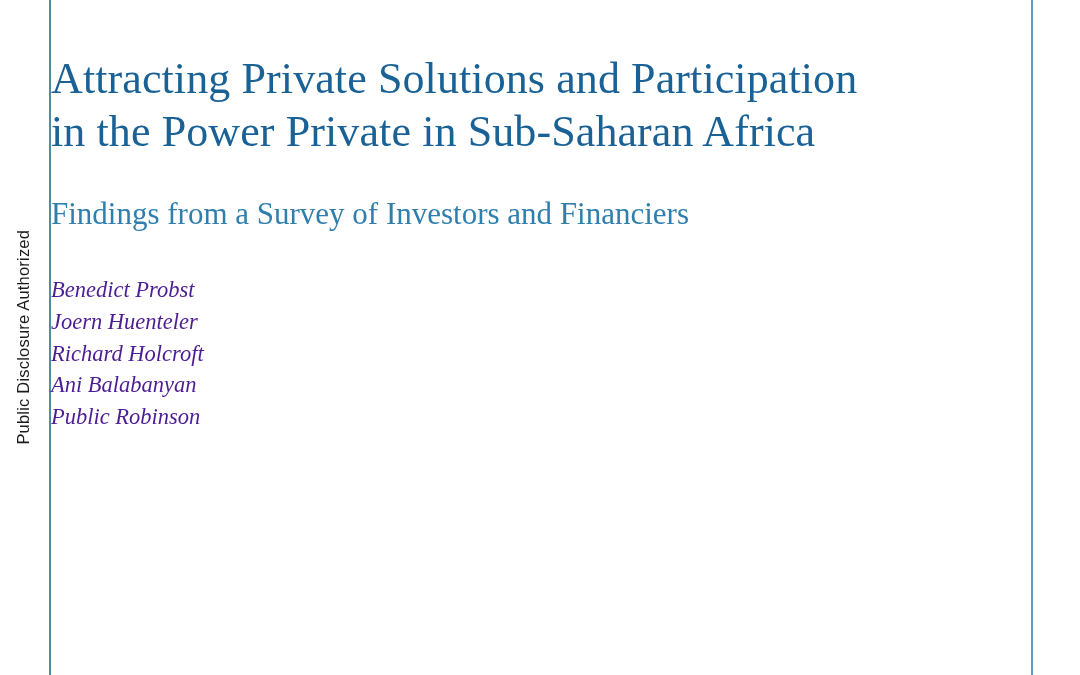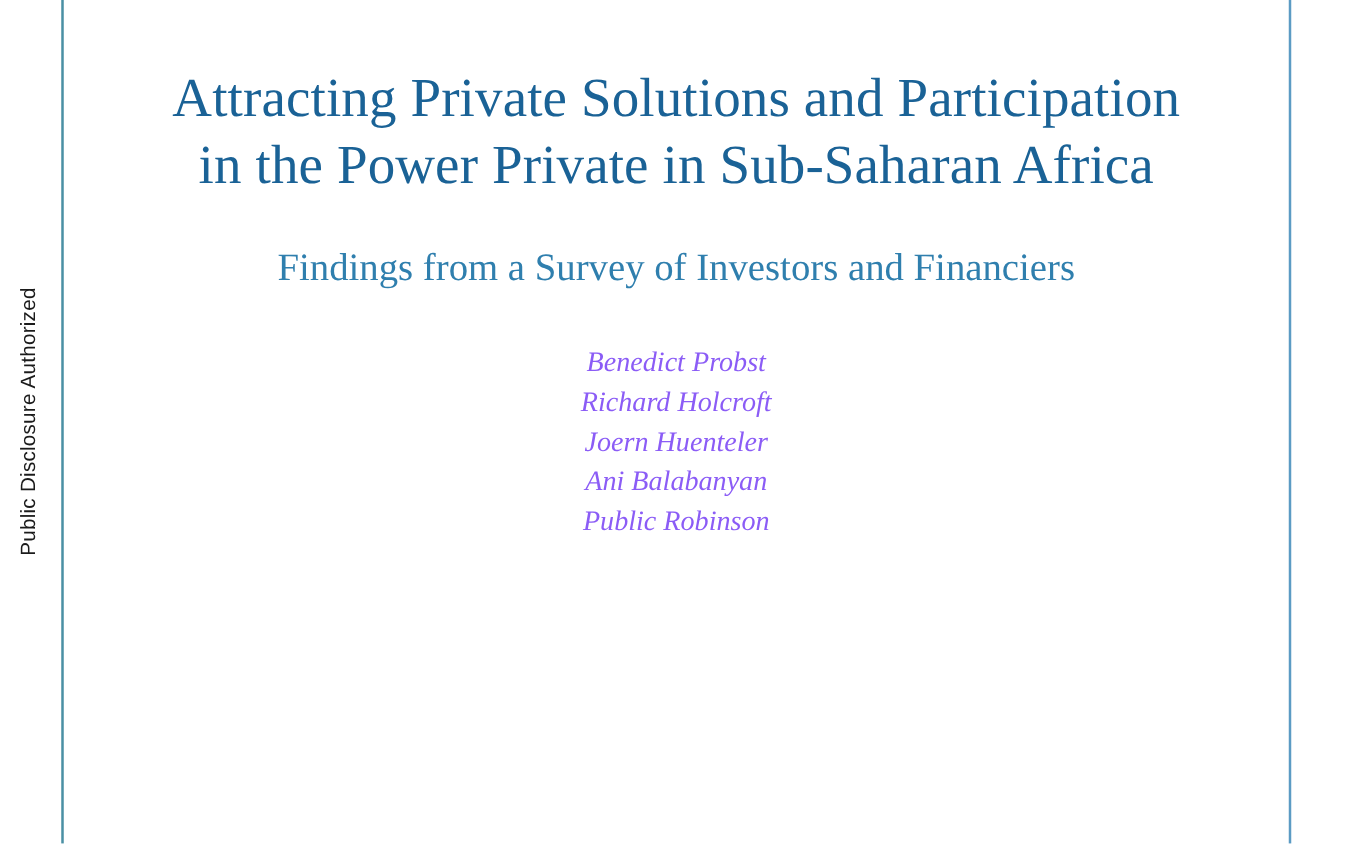"Attracting Private Solutions and" .cover { text-align: center -> none }
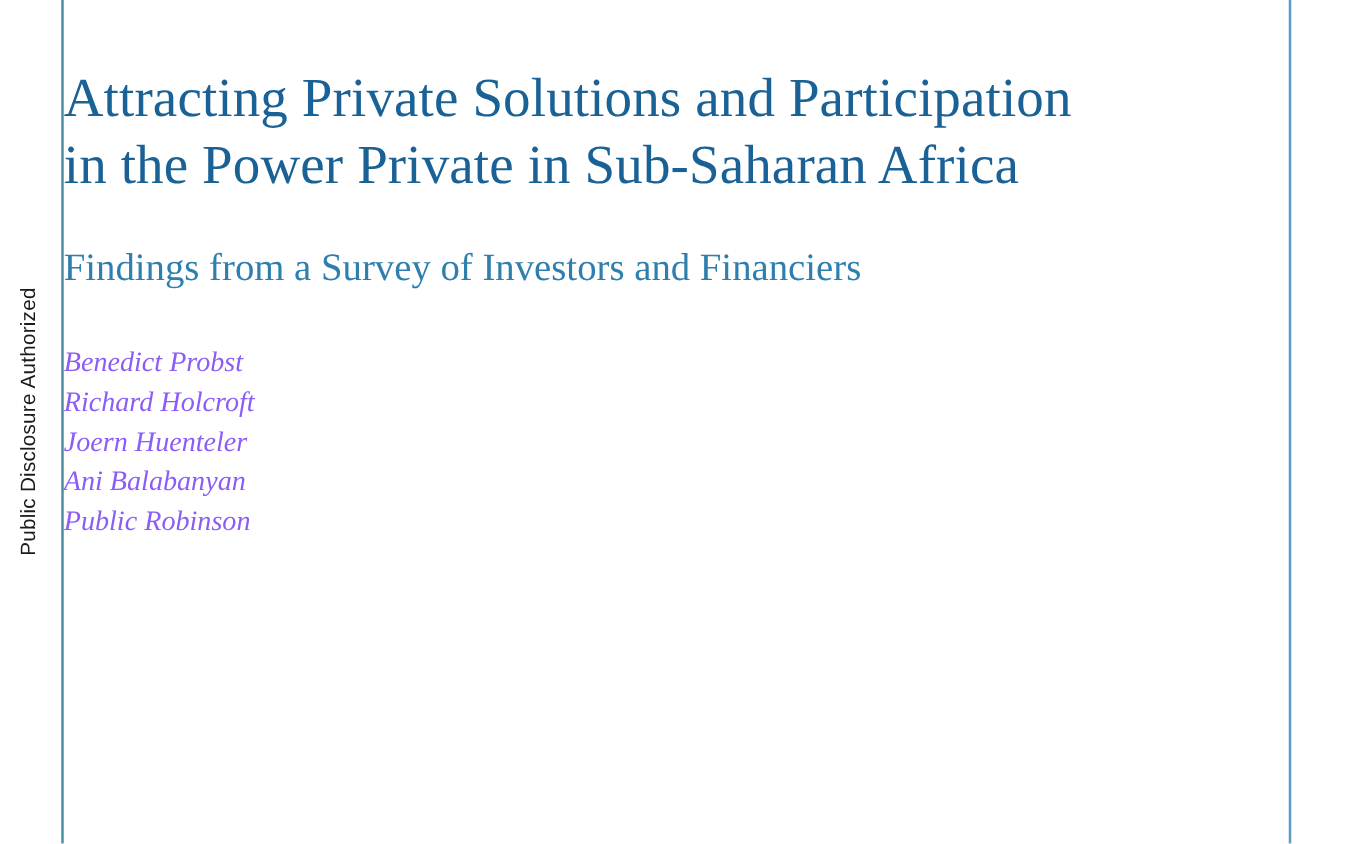"Benedict Probst" .author-name { color: #8b5cf6 -> #4c1d95 }
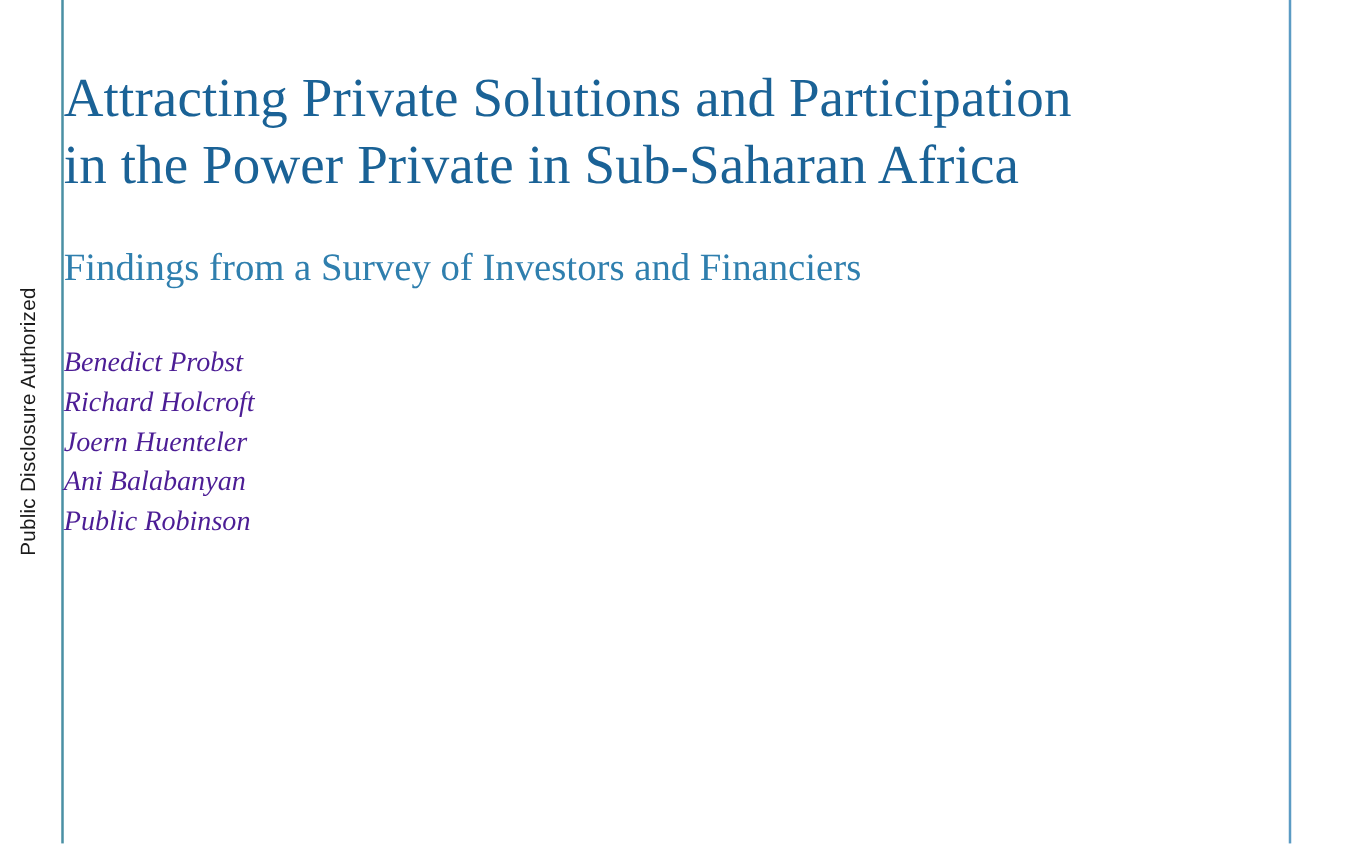"Richard Holcroft" div.author-name { order: before "Joern Huenteler" -> after "Joern Huenteler" }
